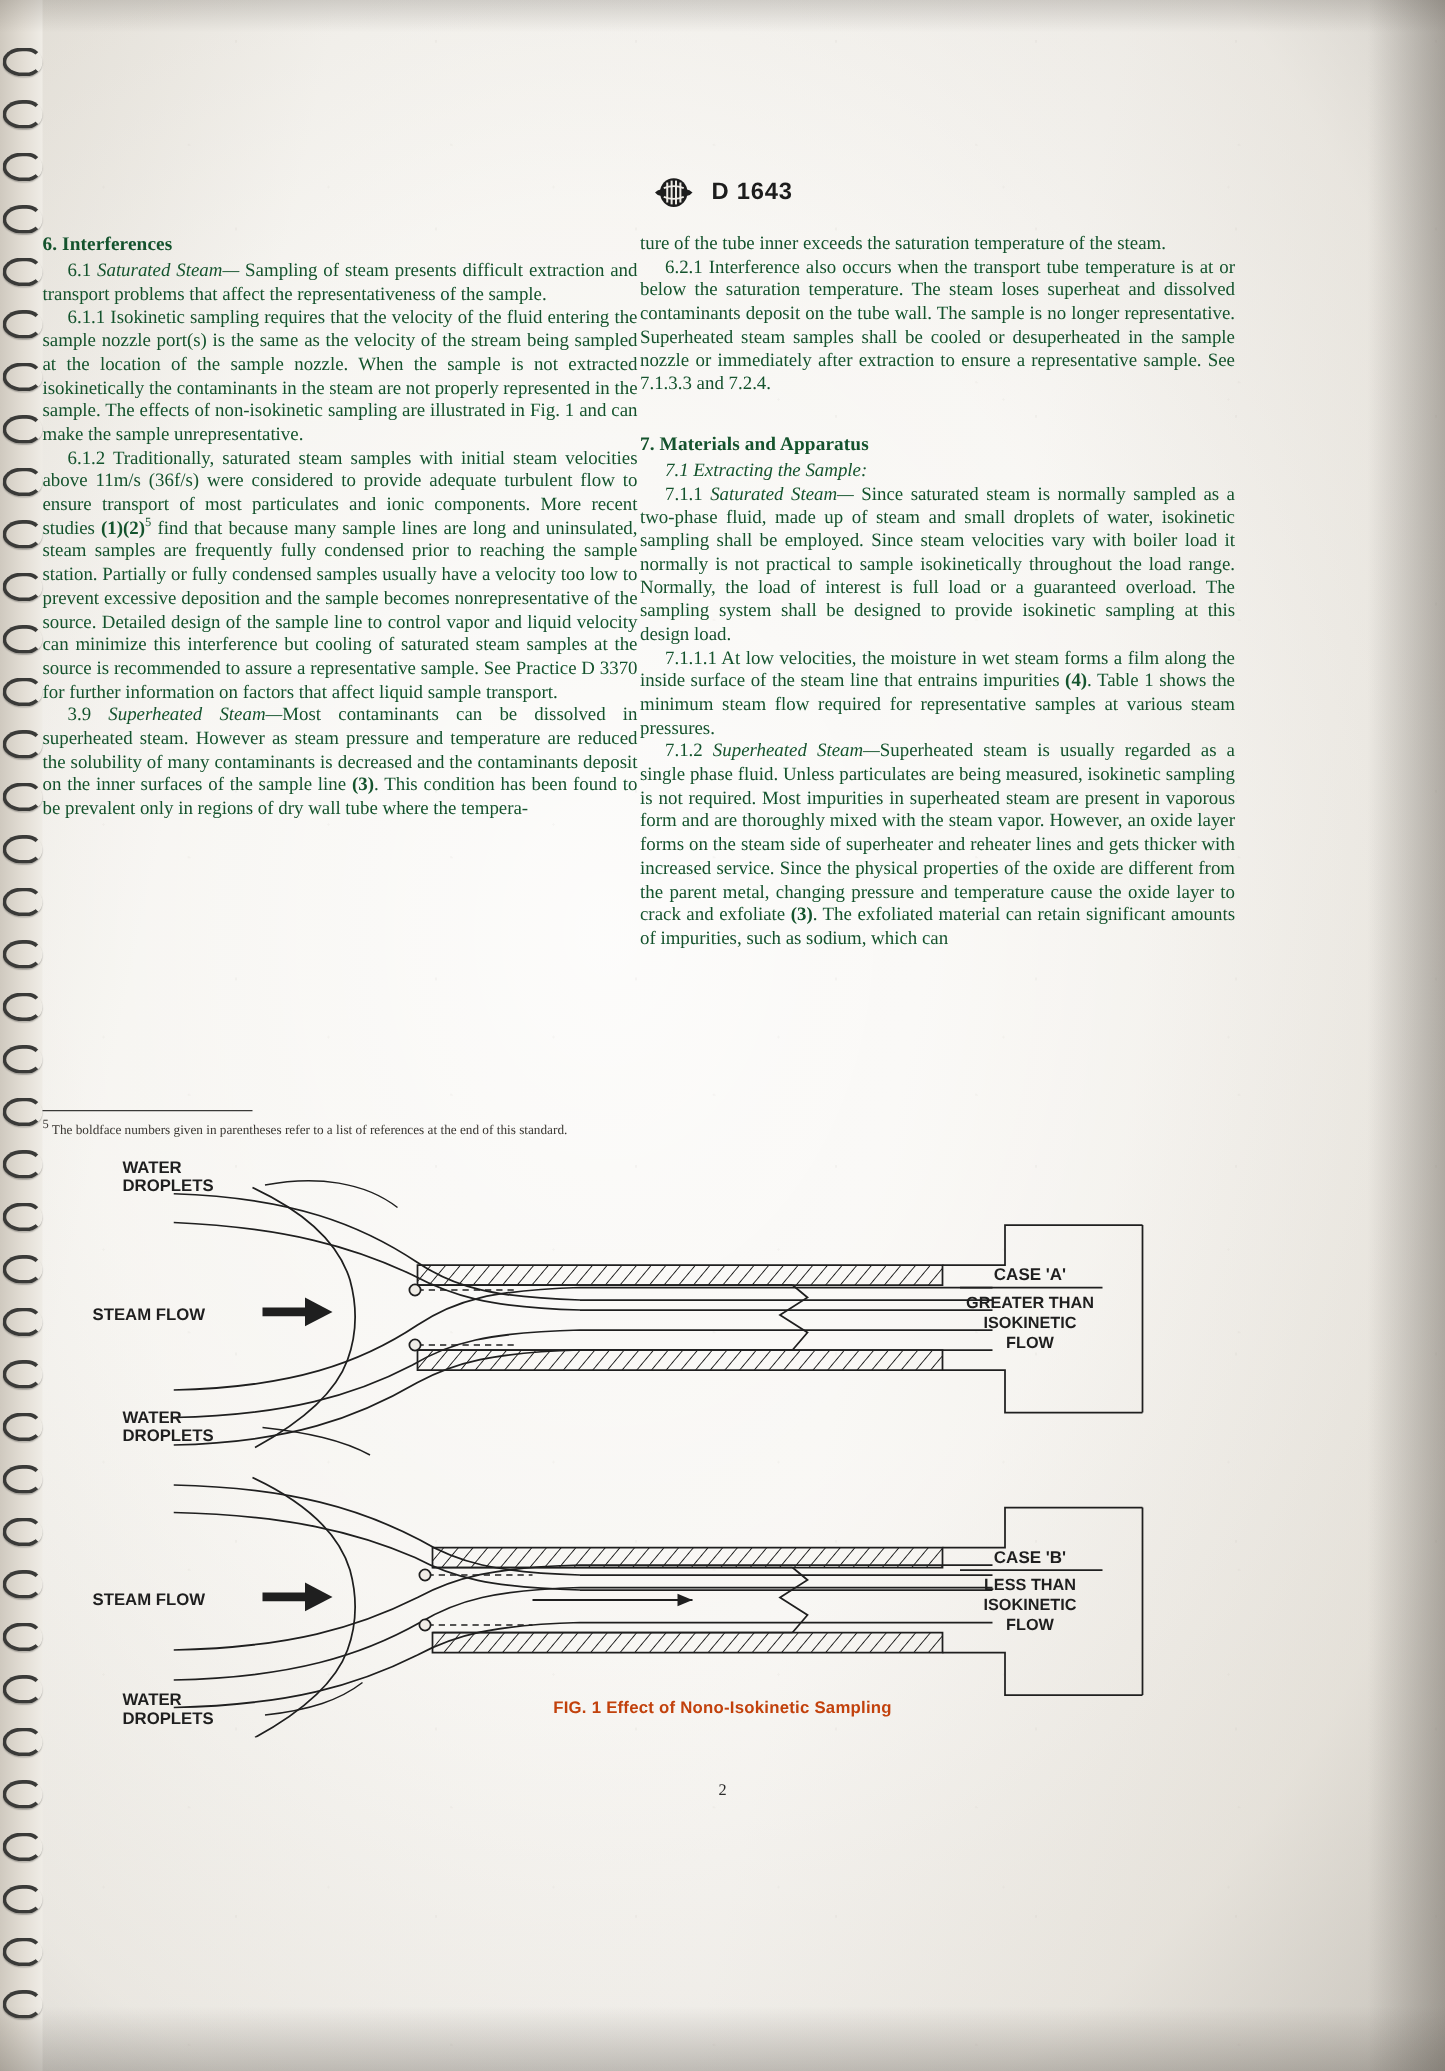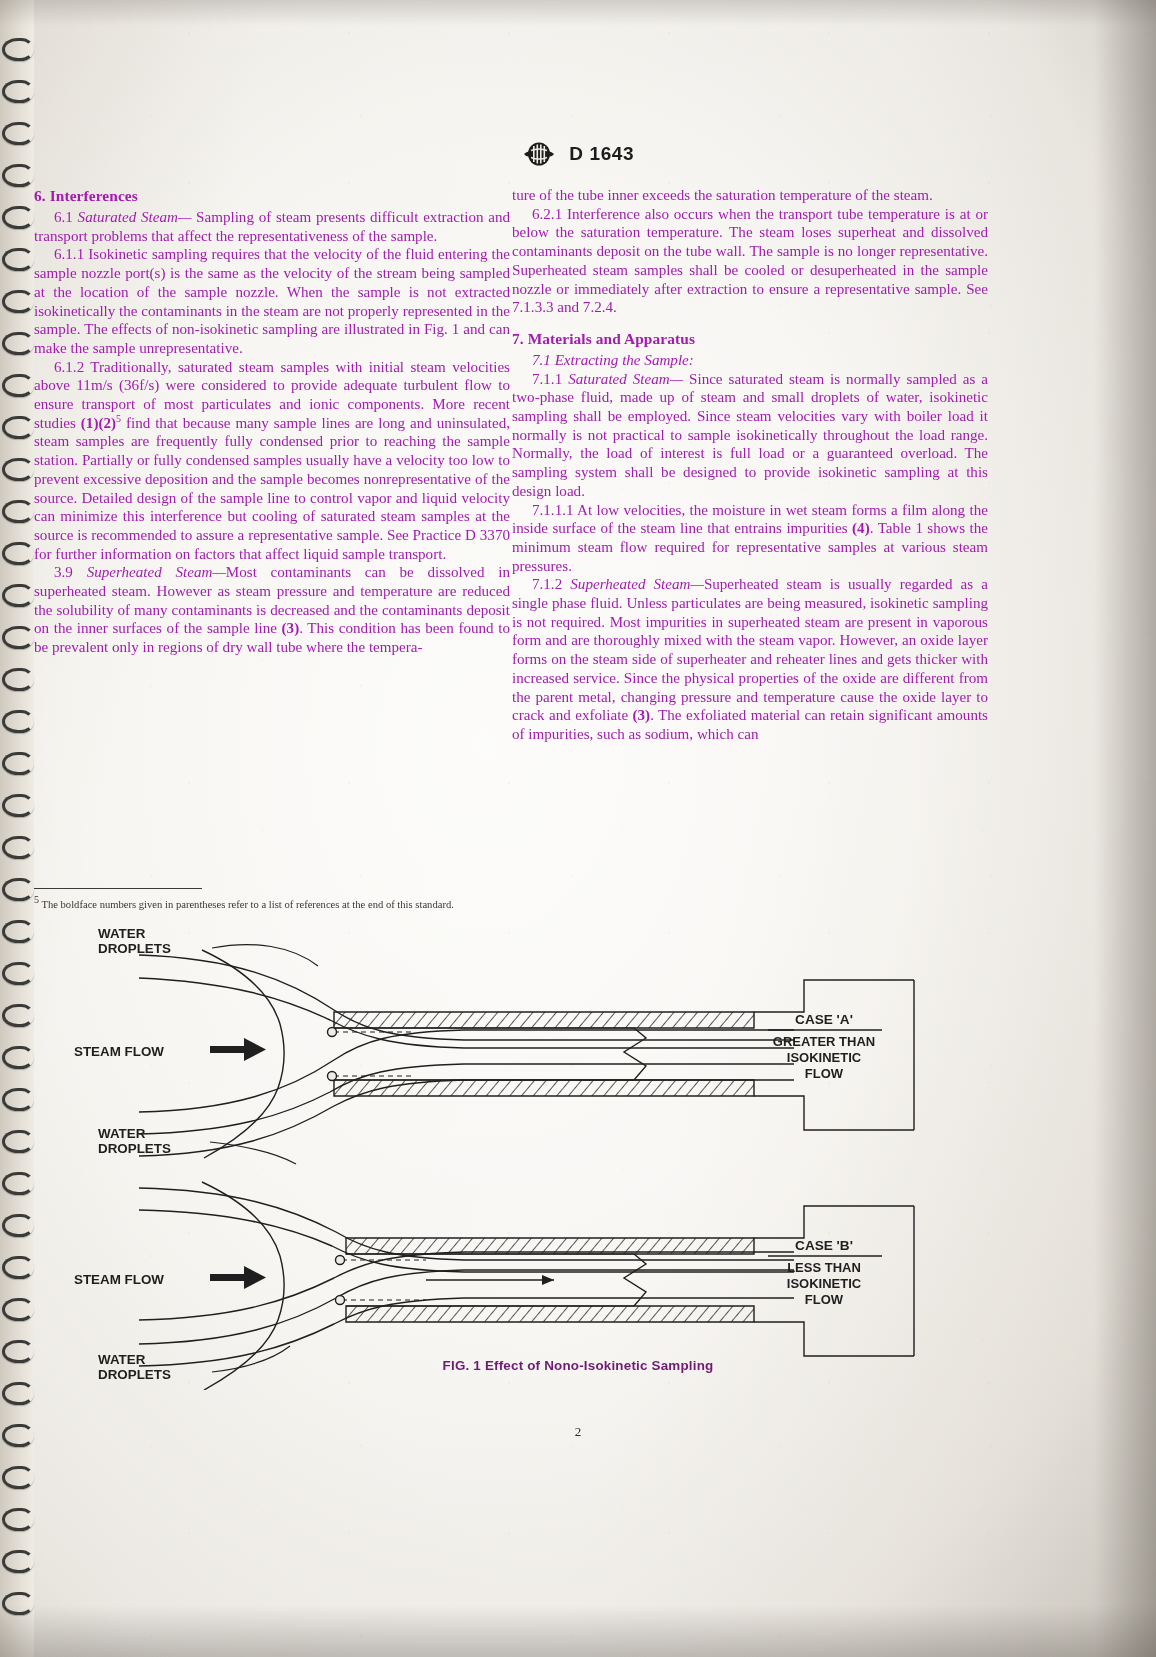"6. Interferences" .col { color: #a21caf -> #14532d }
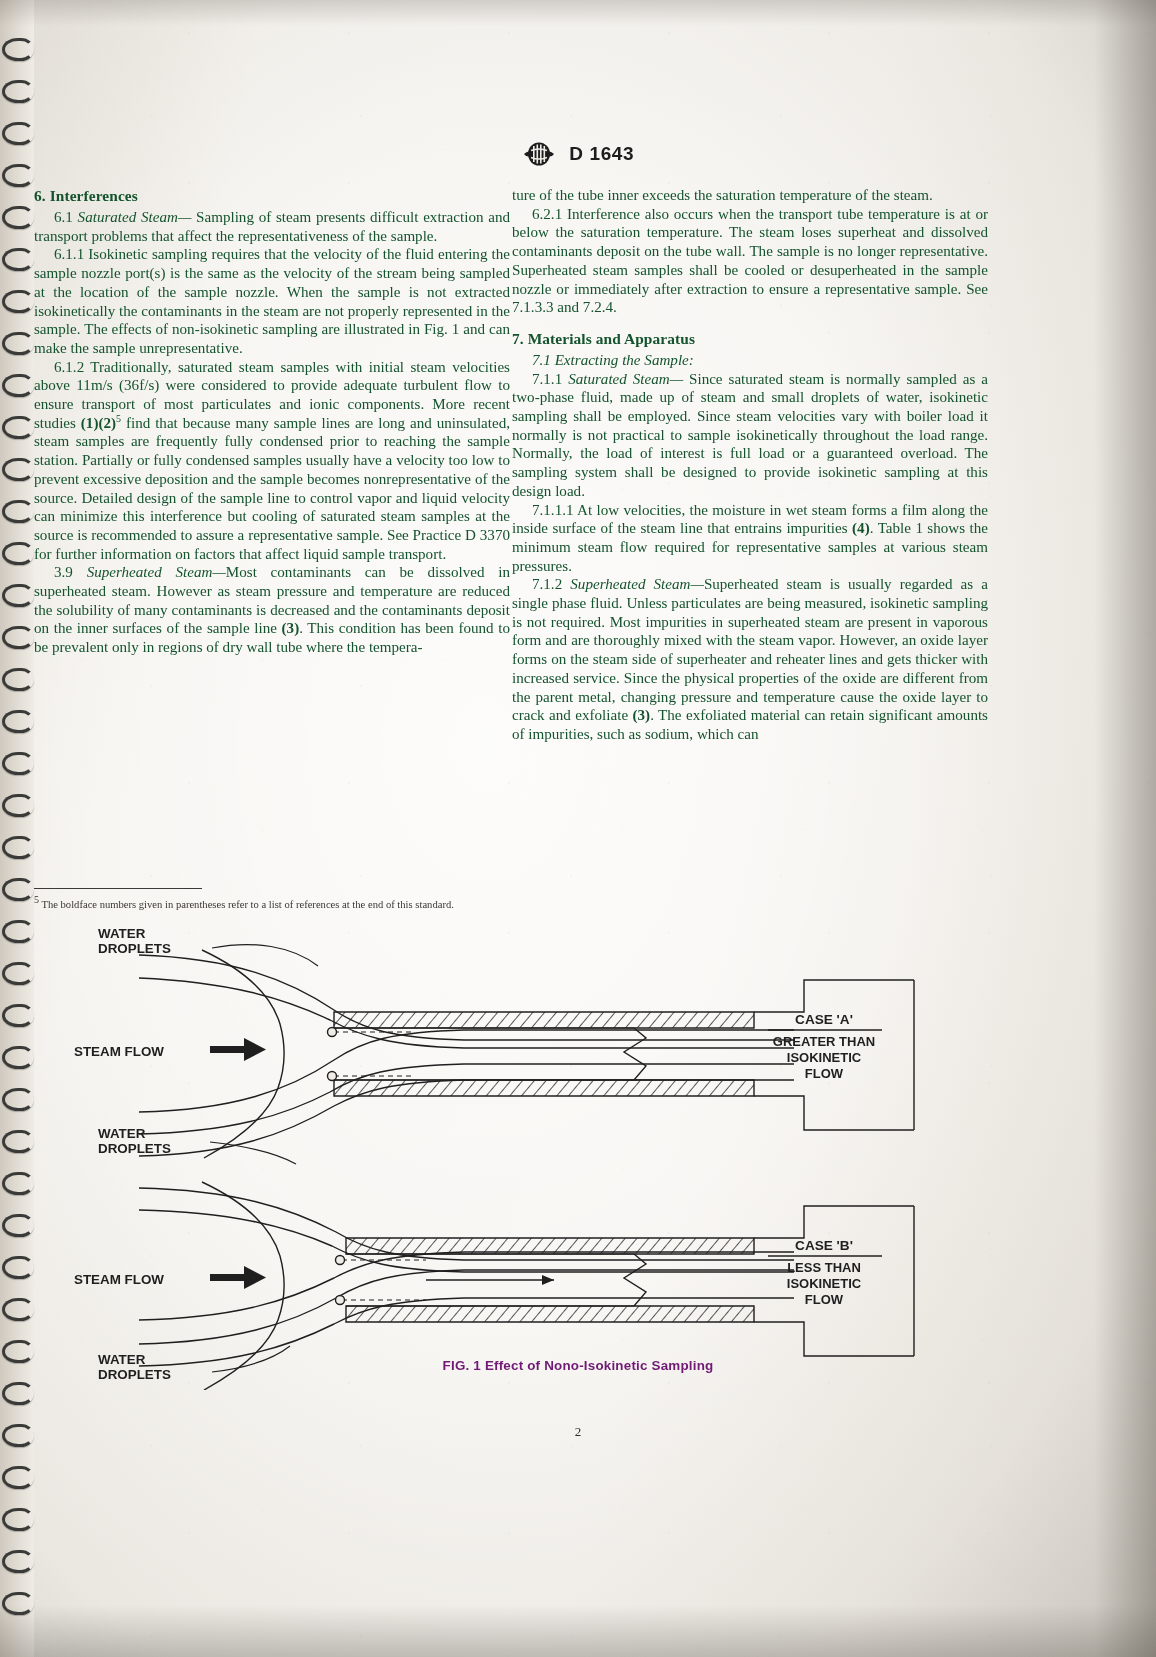"7. Materials and Apparatus" h2.sec.spaced { margin-top: 12px -> 29px }
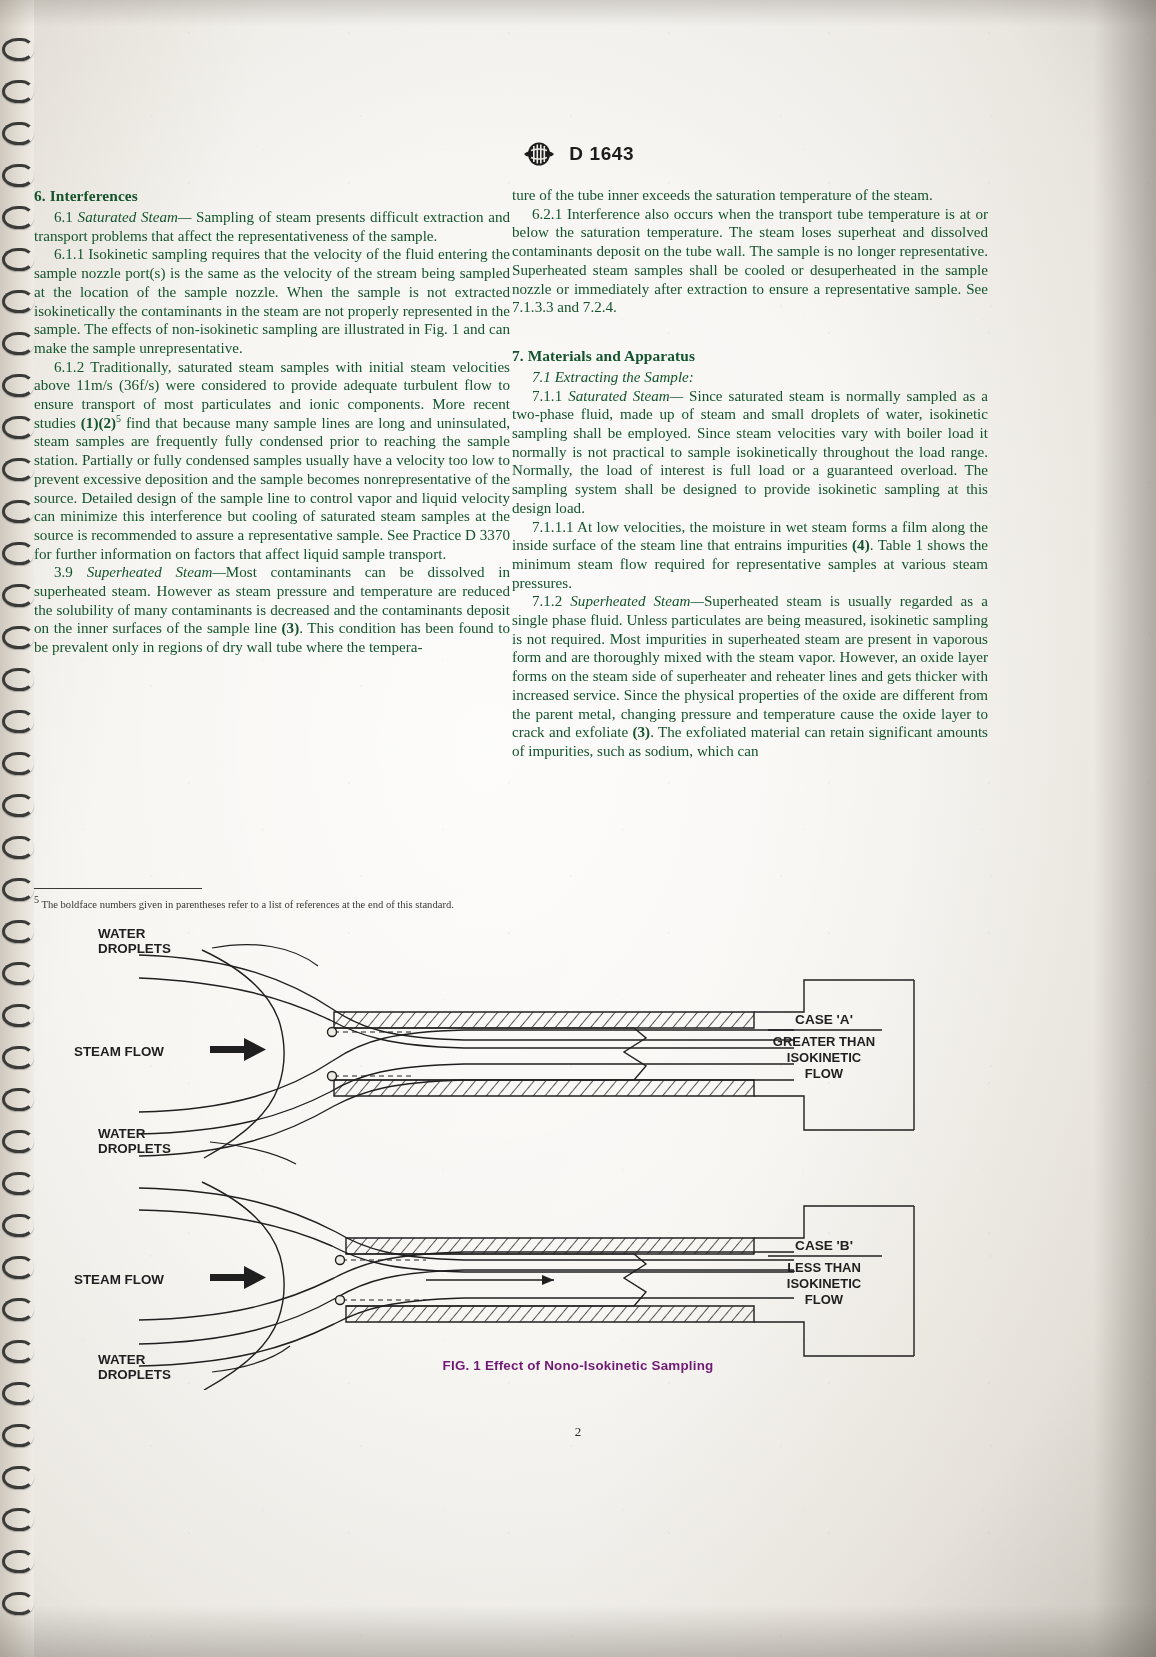"FIG. 1 Effect of Nono-Isokinetic" .fig-caption { color: #701a75 -> #c2410c }
